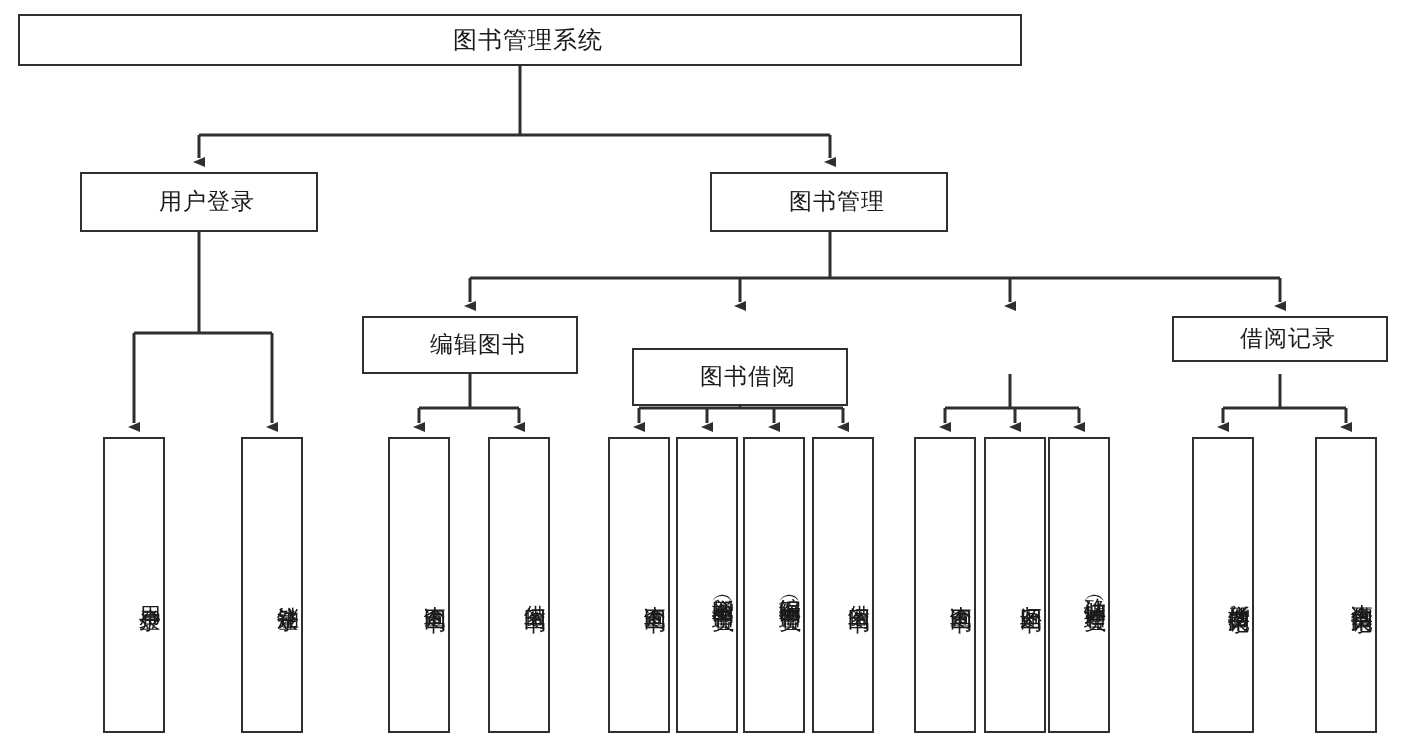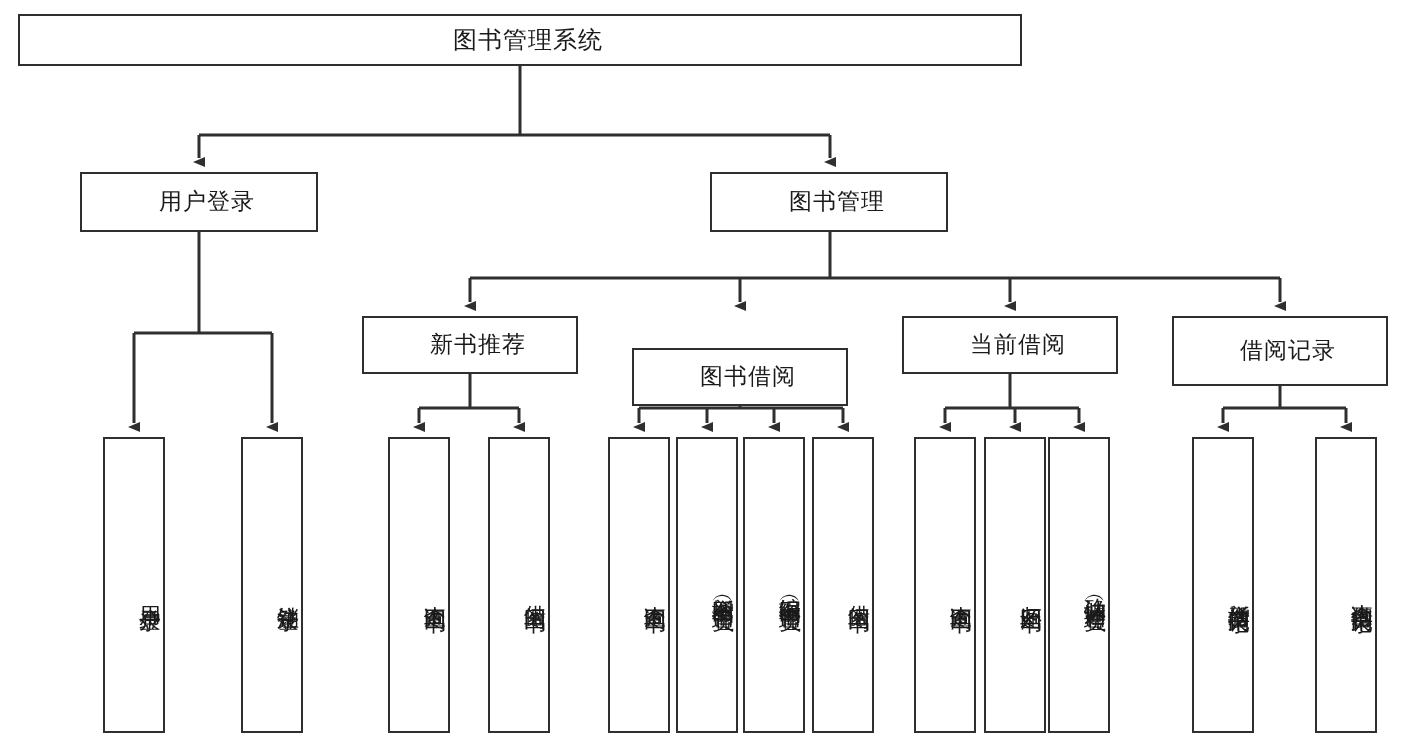"新书推荐" div.node { text: 新书推荐 -> 编辑图书 }
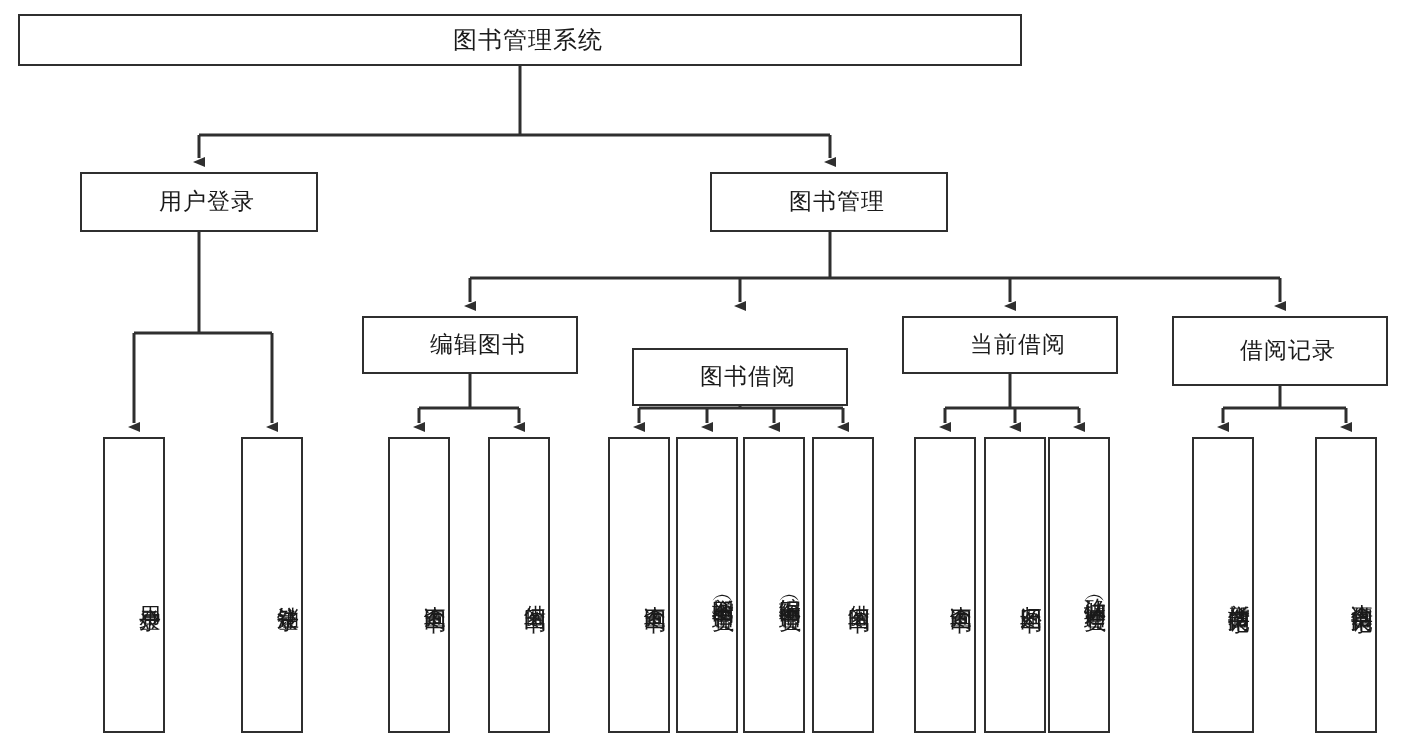"当前借阅" div.node { html: <div>当前借阅</div> -> none }
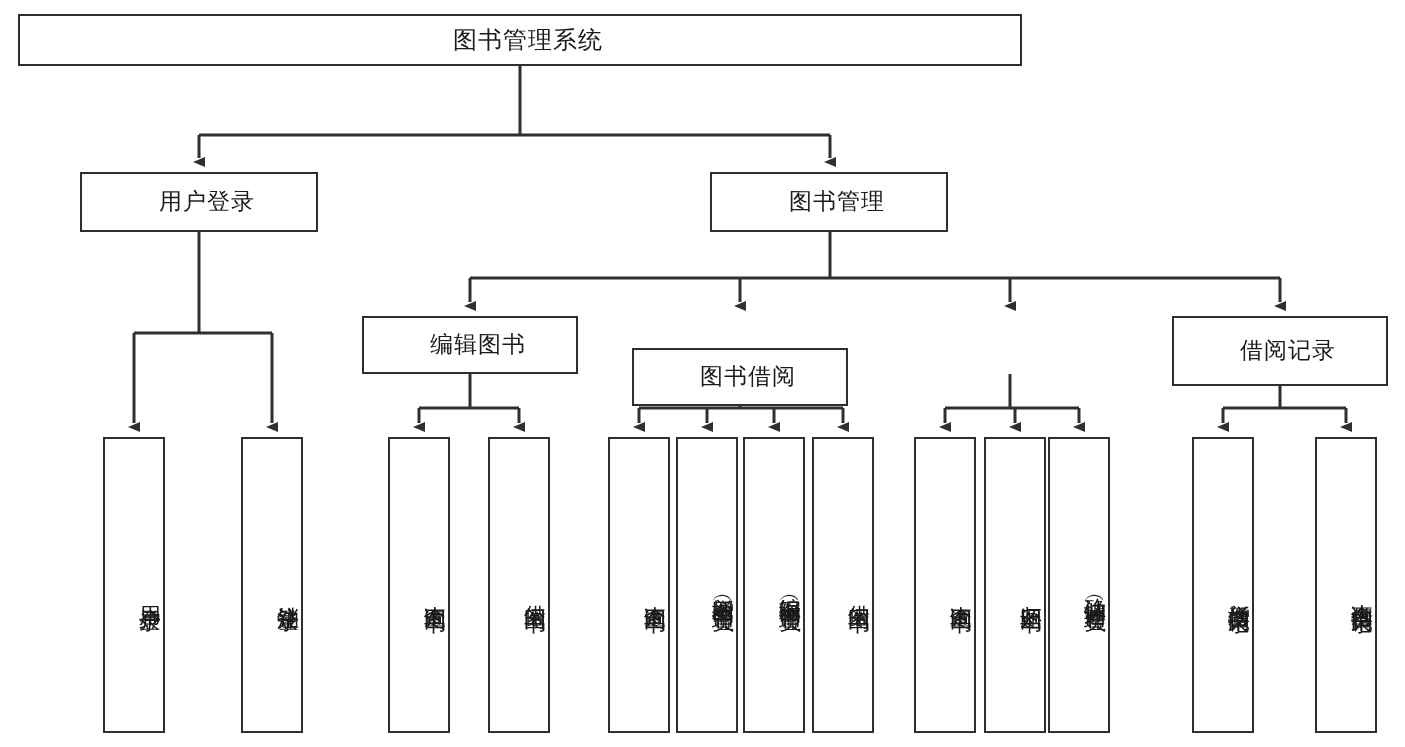"借阅记录" div.node { height: 70px -> 46px }
